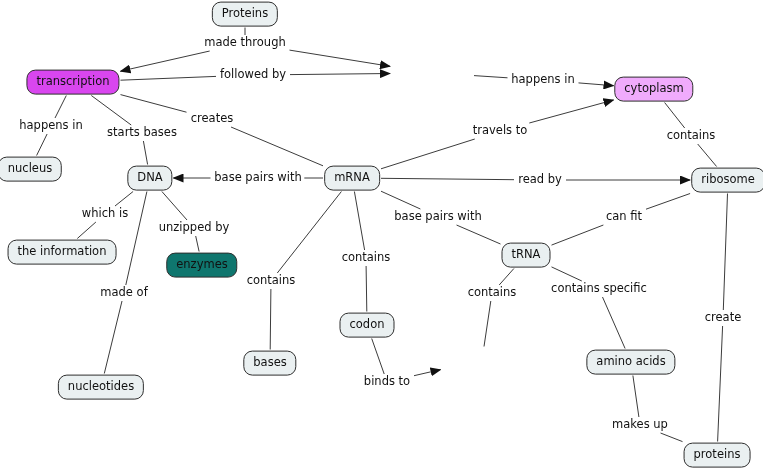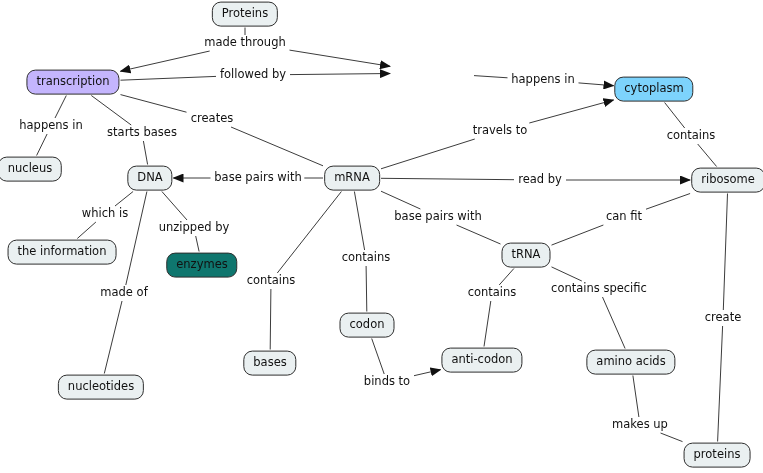"transcription" div.concept { background: #c4b5fd -> #d946ef }
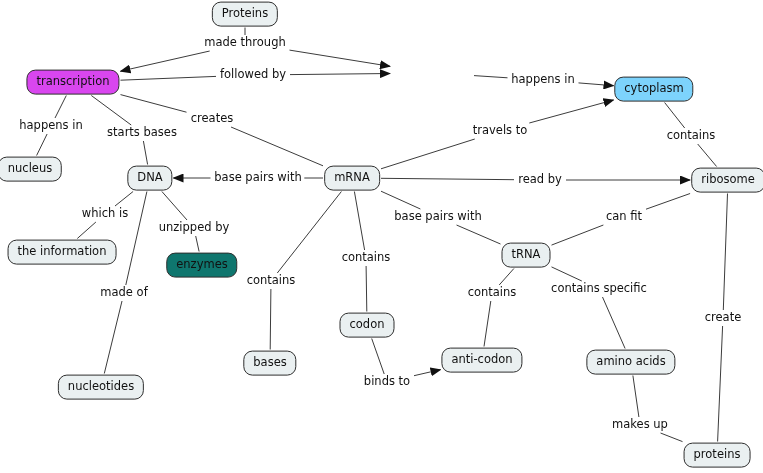"cytoplasm" div.concept { background: #7dd3fc -> #f0abfc }
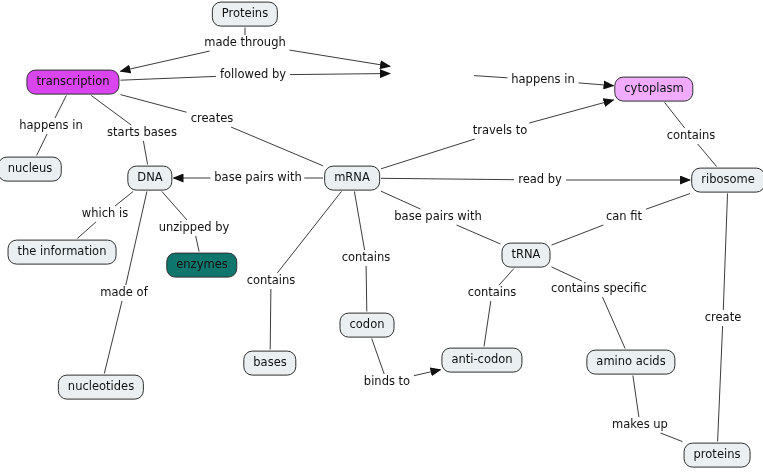"anti-codon" div.concept { html: <div>anti-codon</div> -> none }
